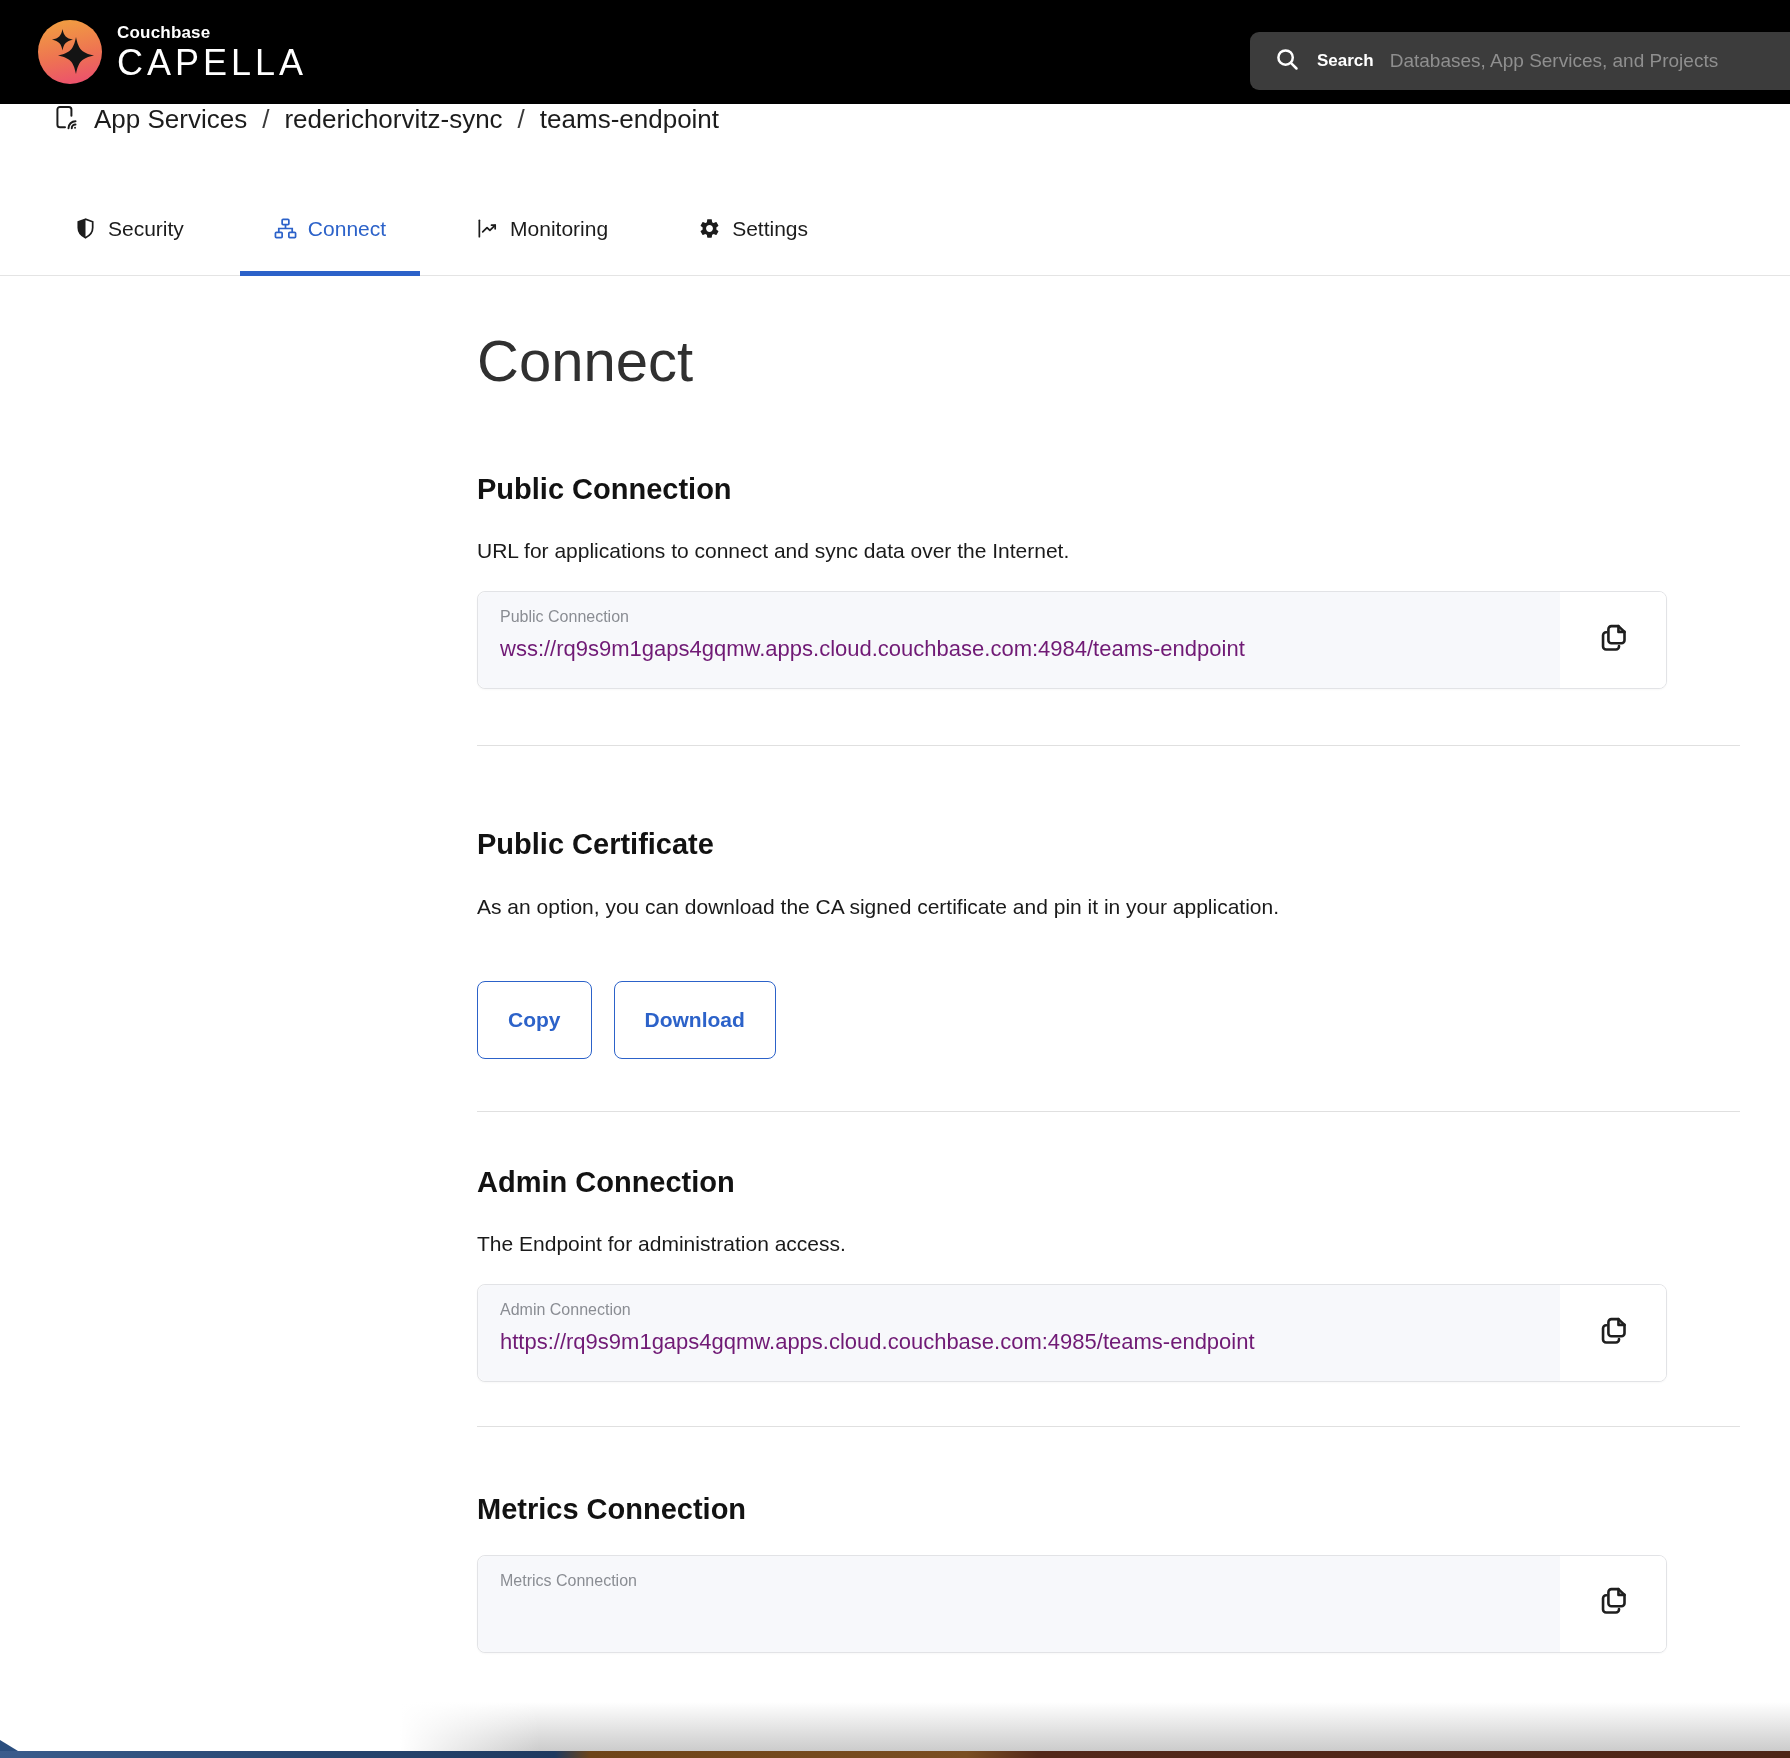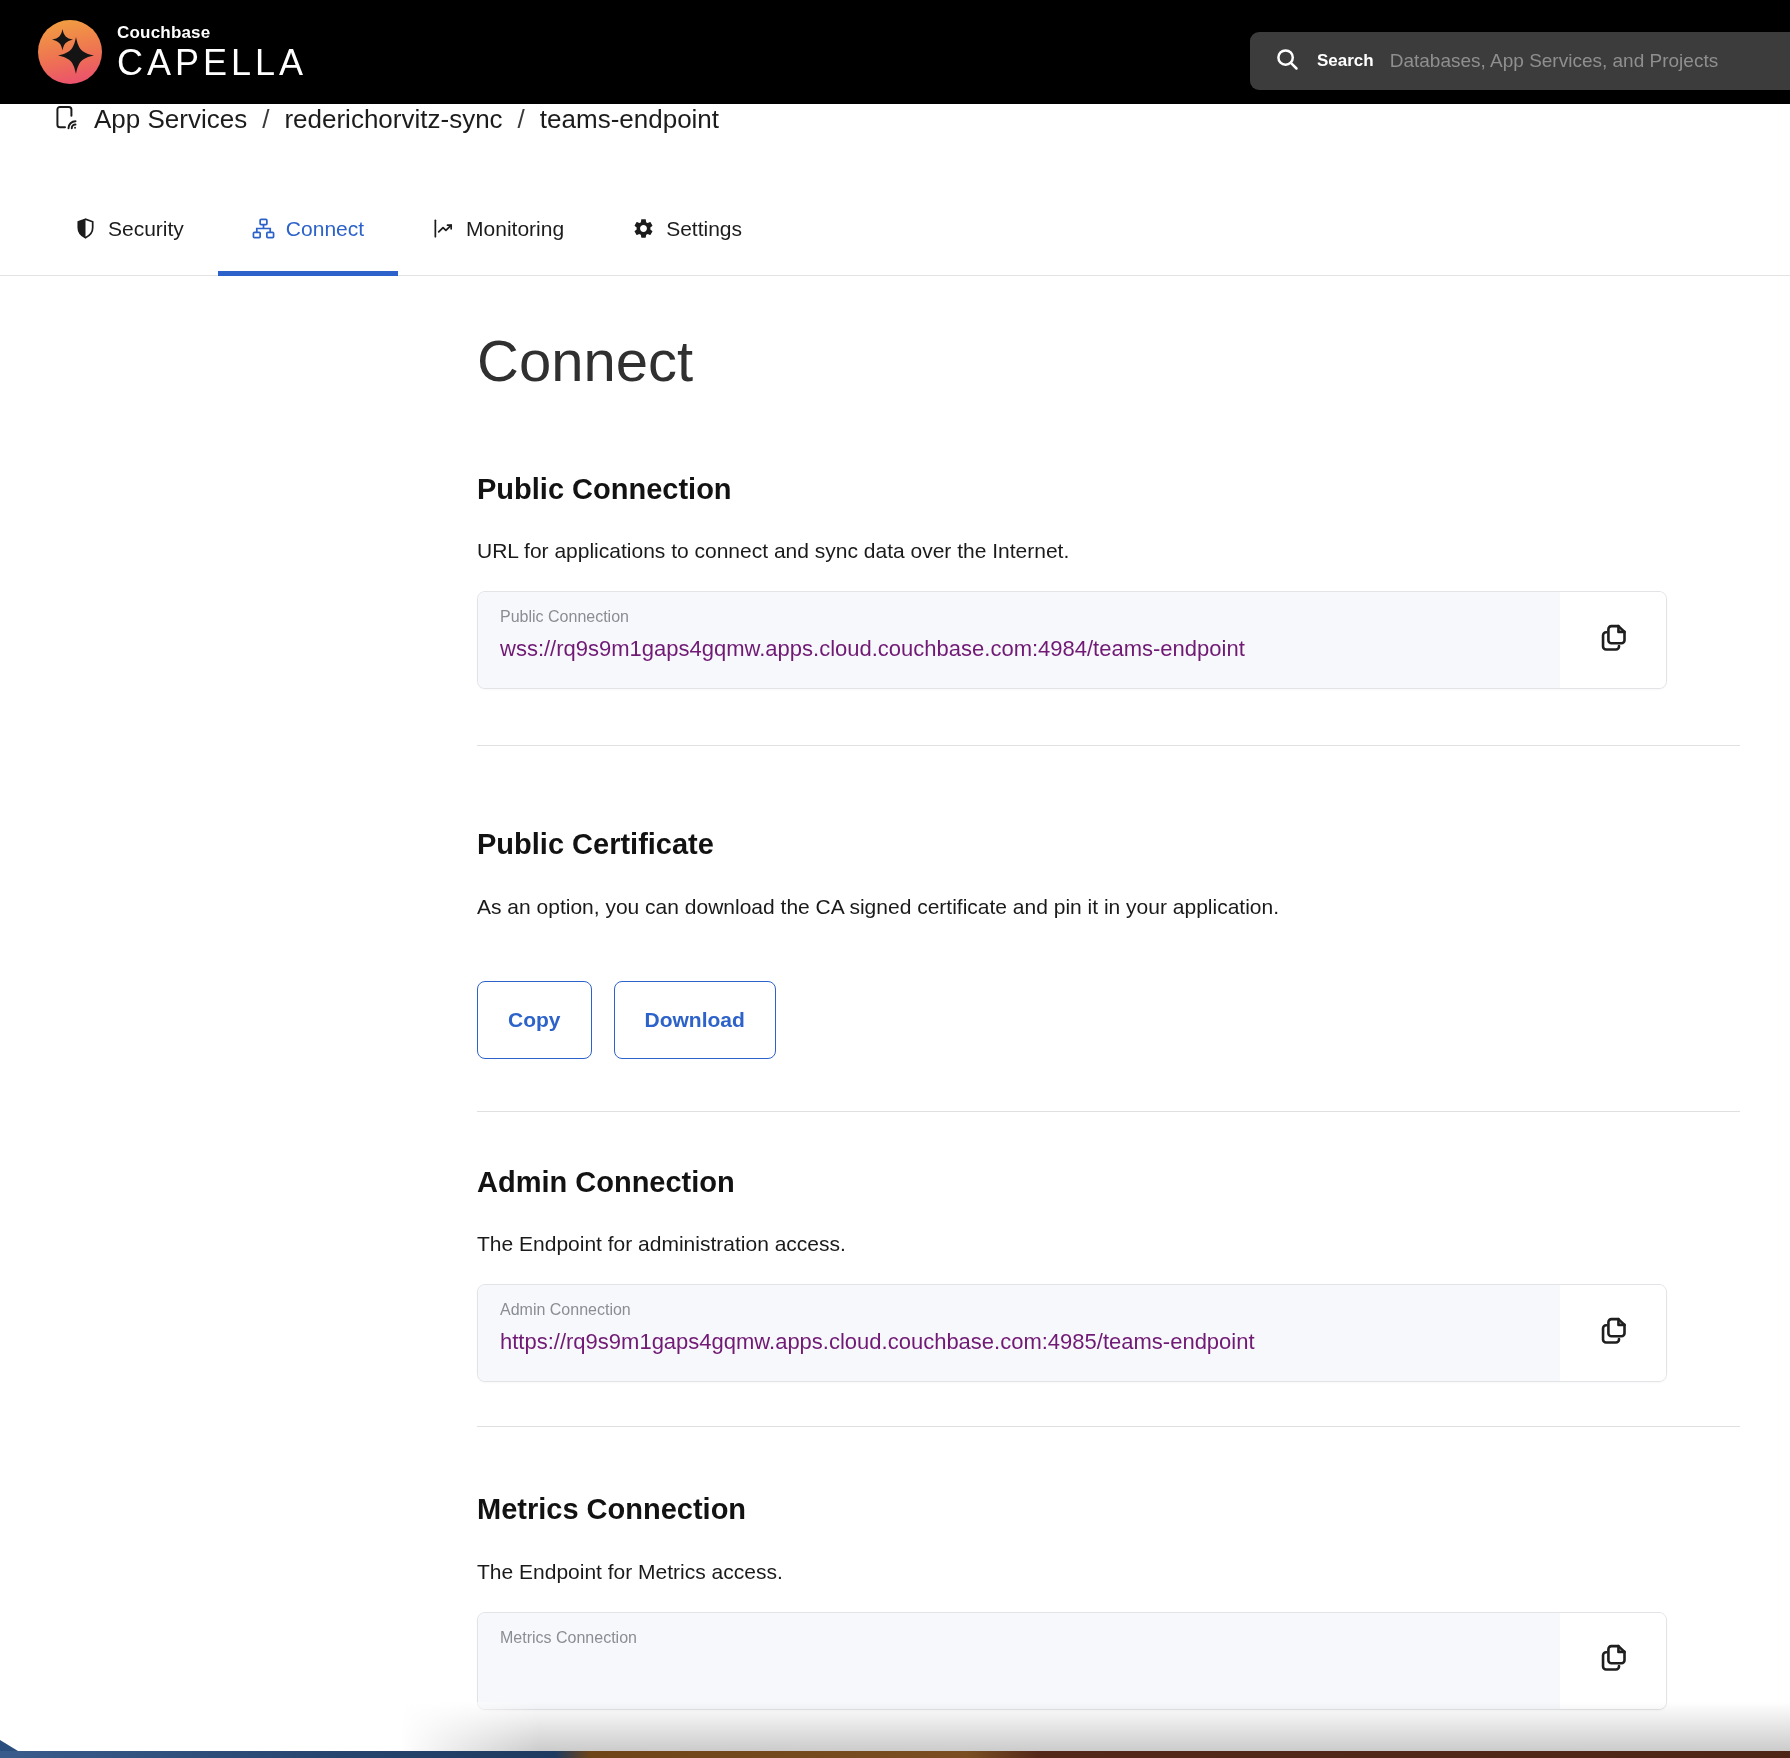"Security" .tab-row { gap: none -> 22px }
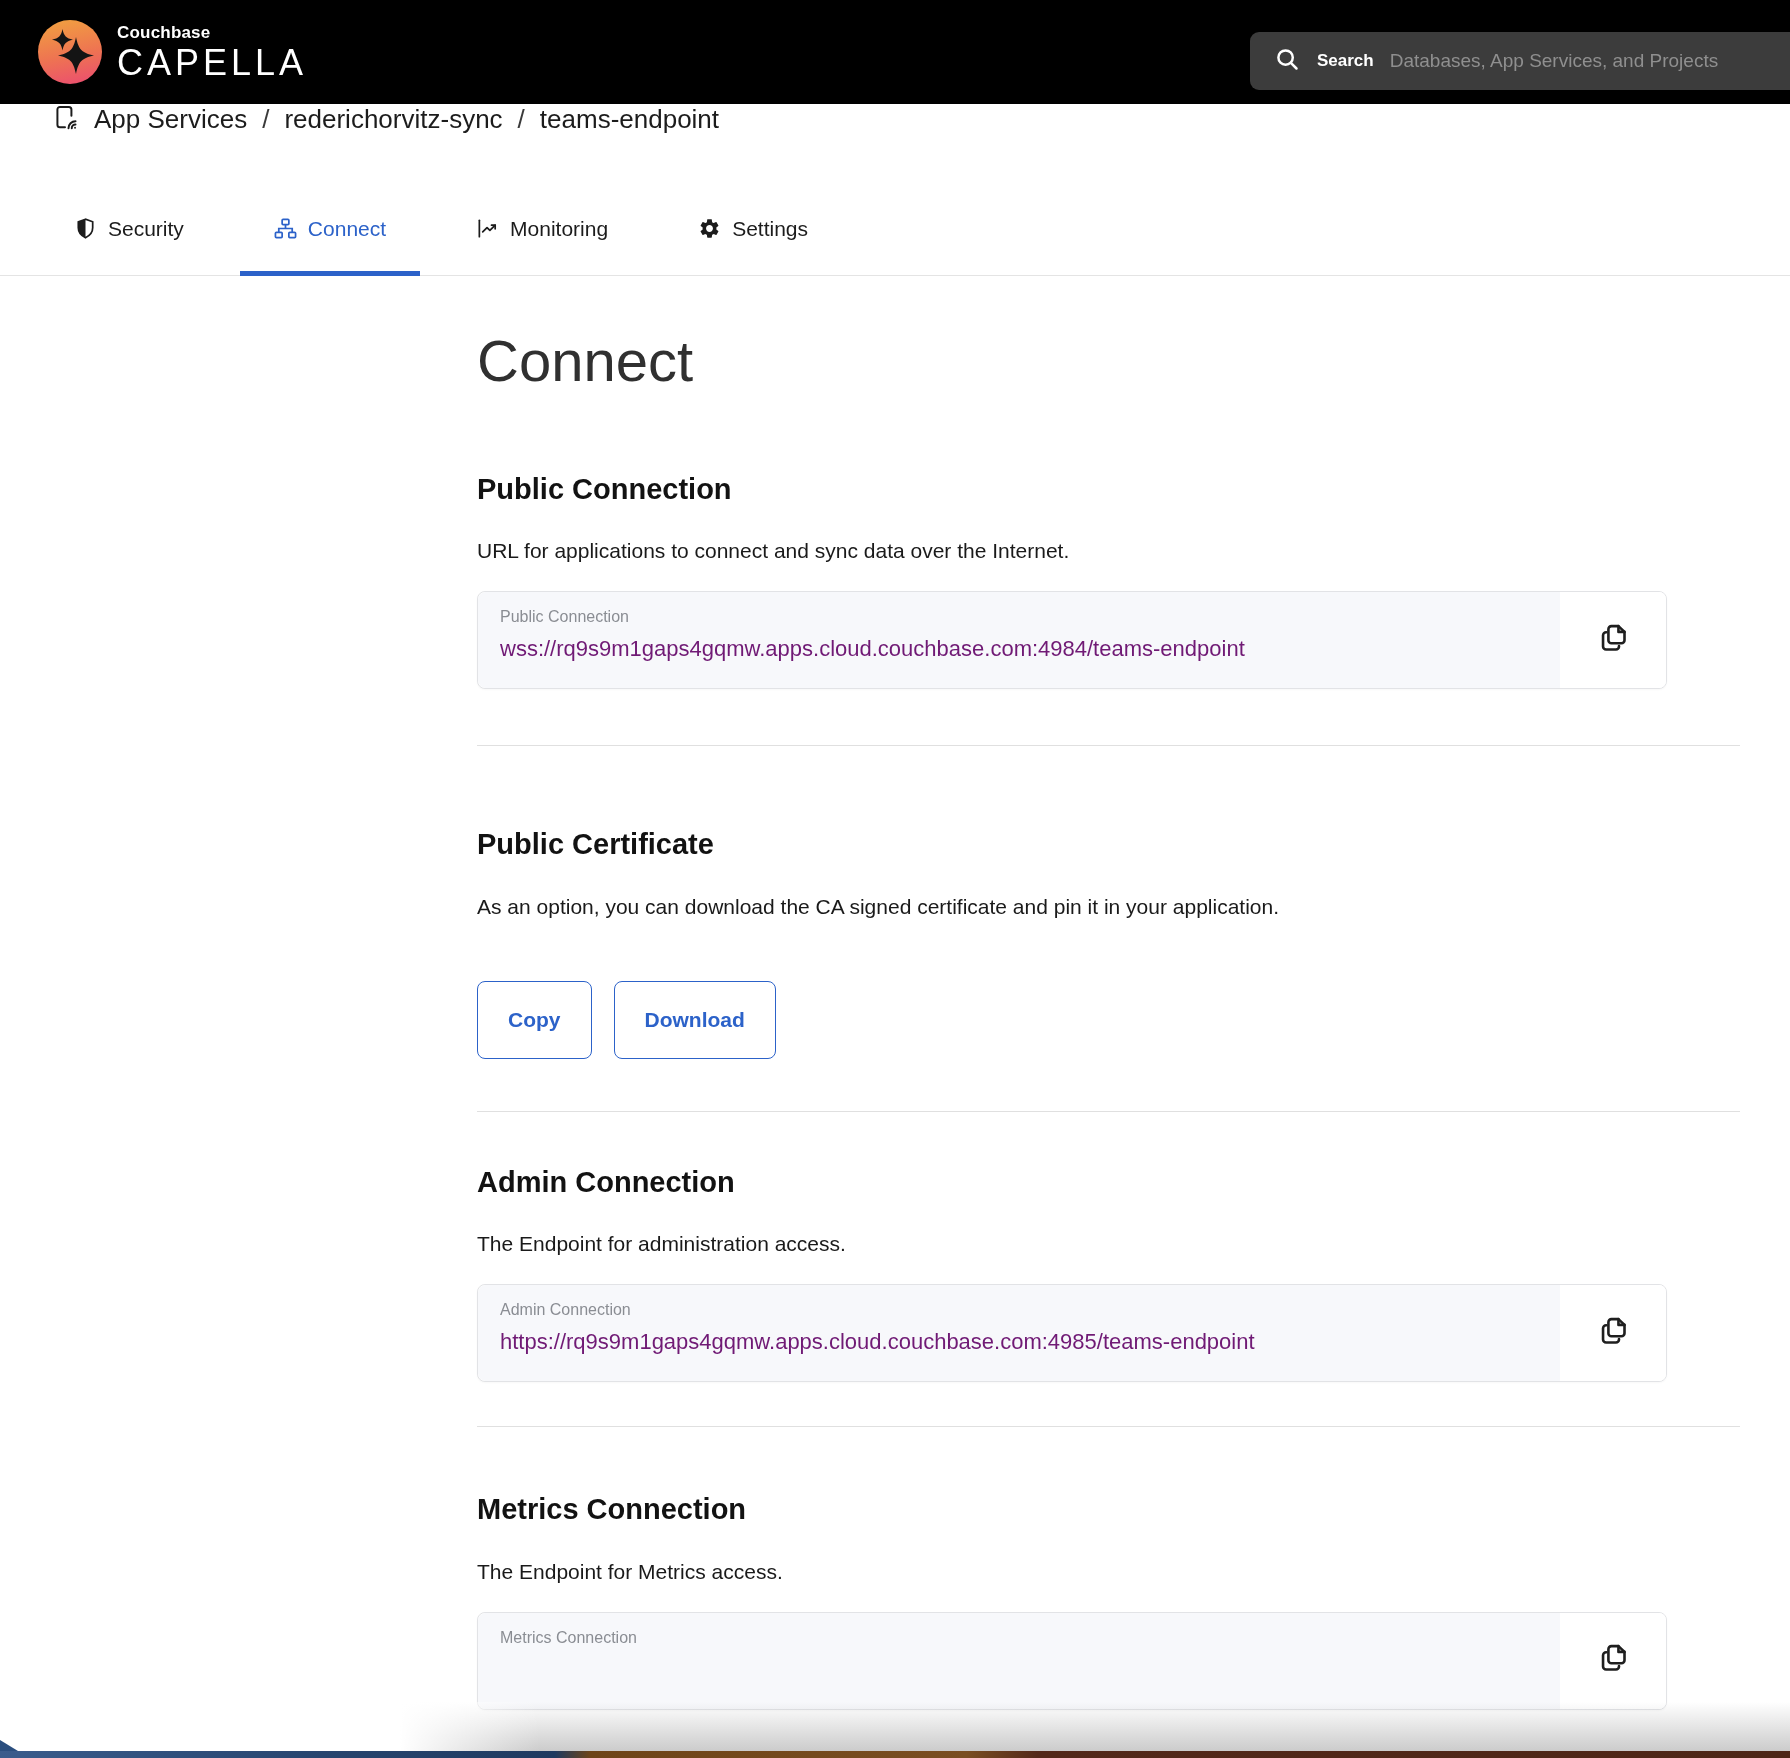"The Endpoint for Metrics access." p.section-desc { html: <p>The Endpoint for Metrics access.</p> -> none }
